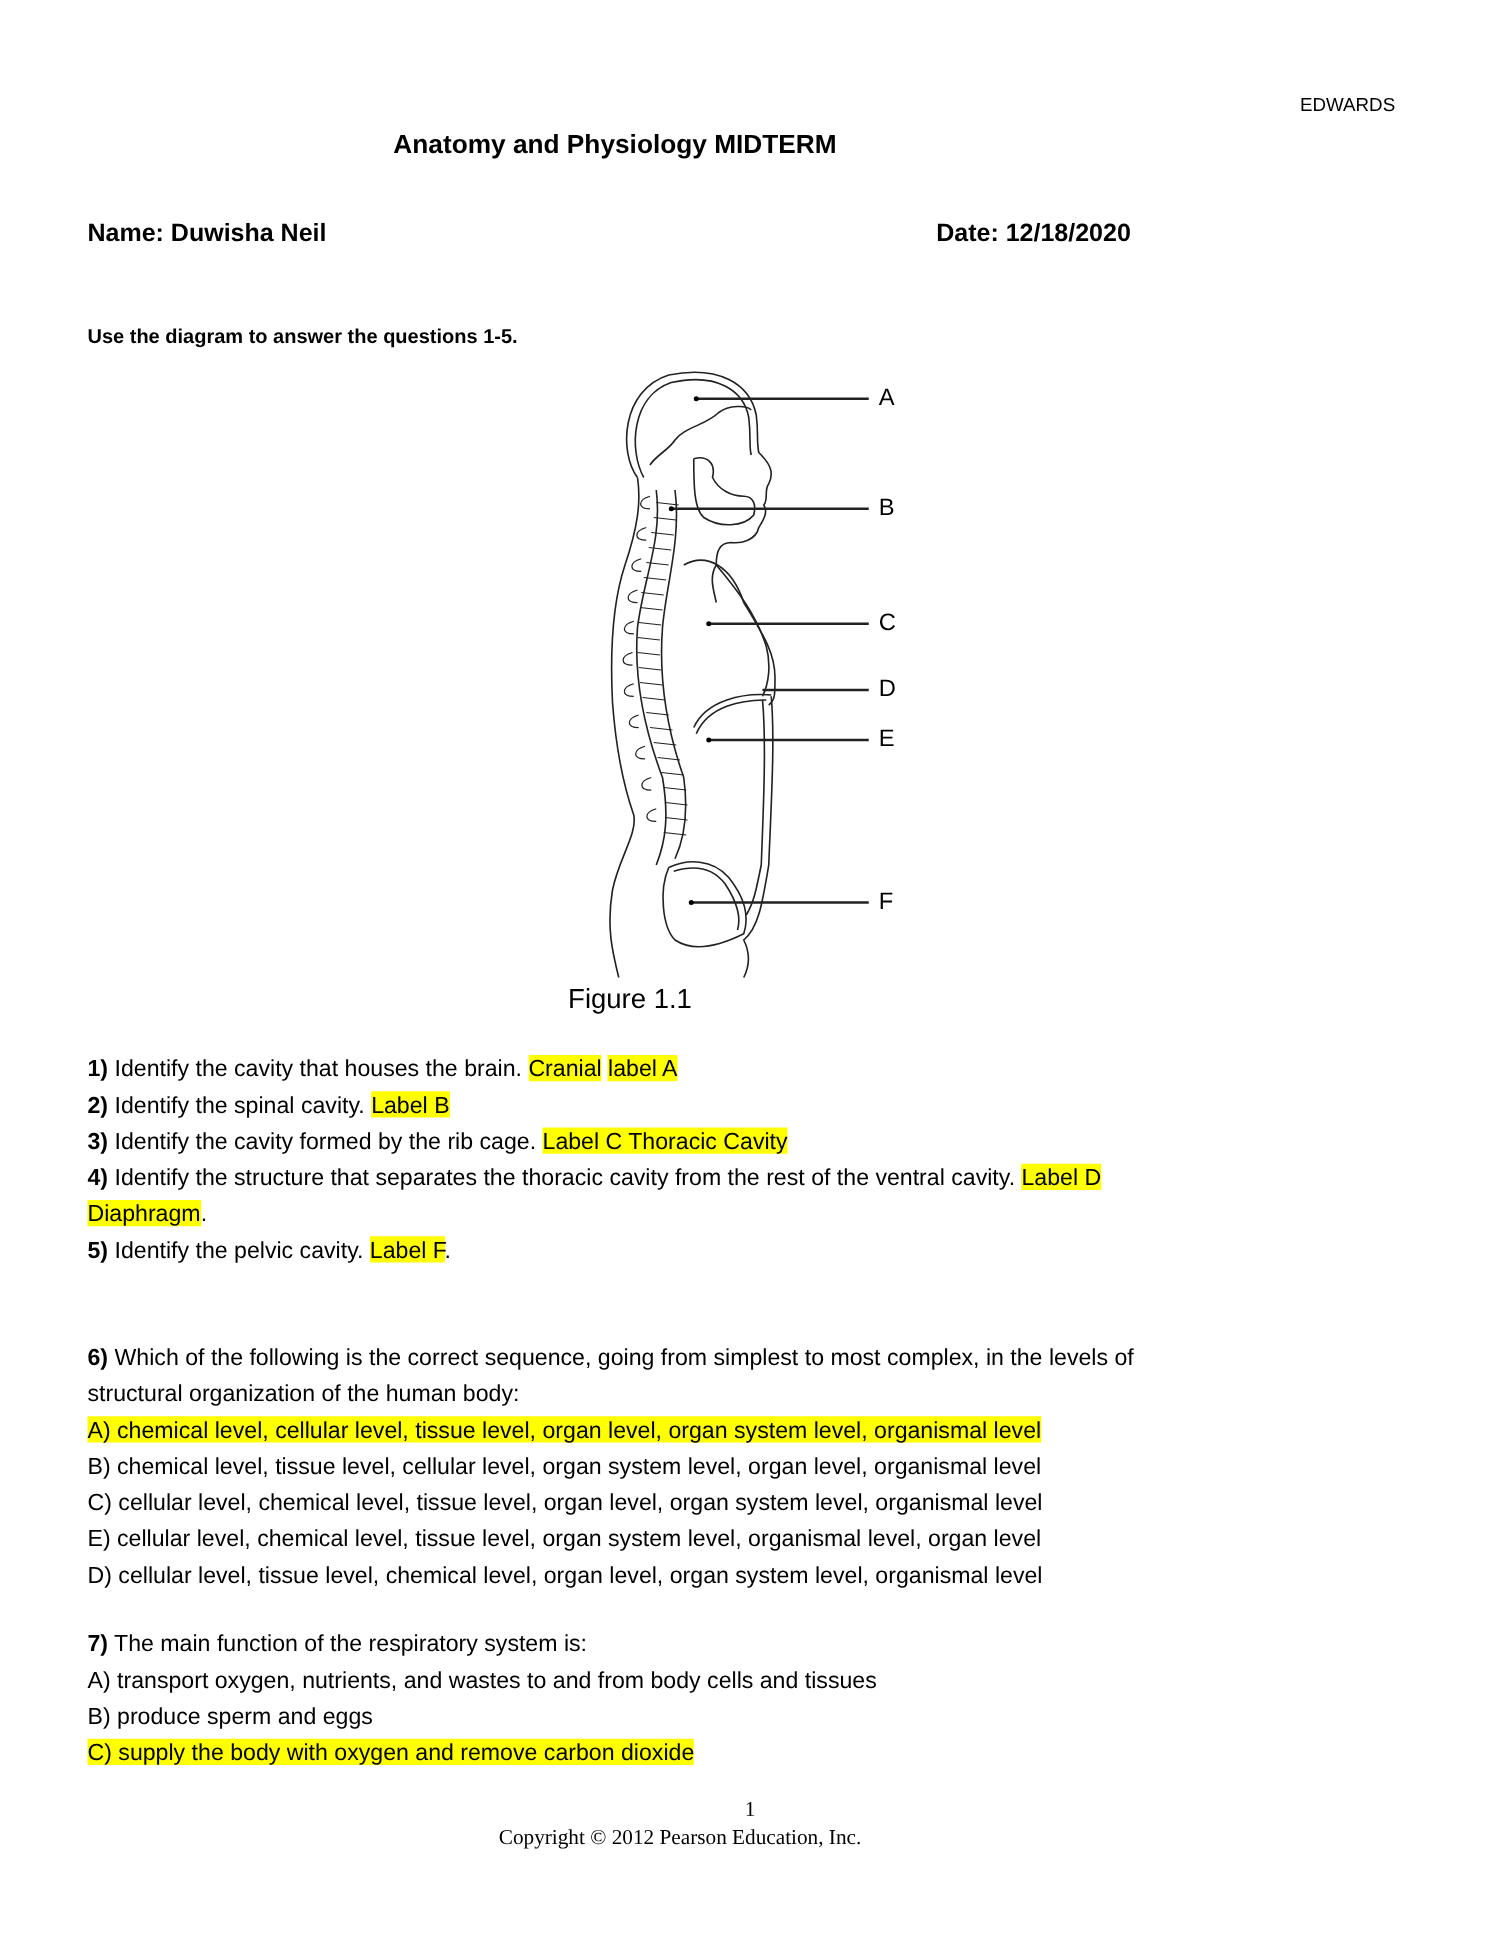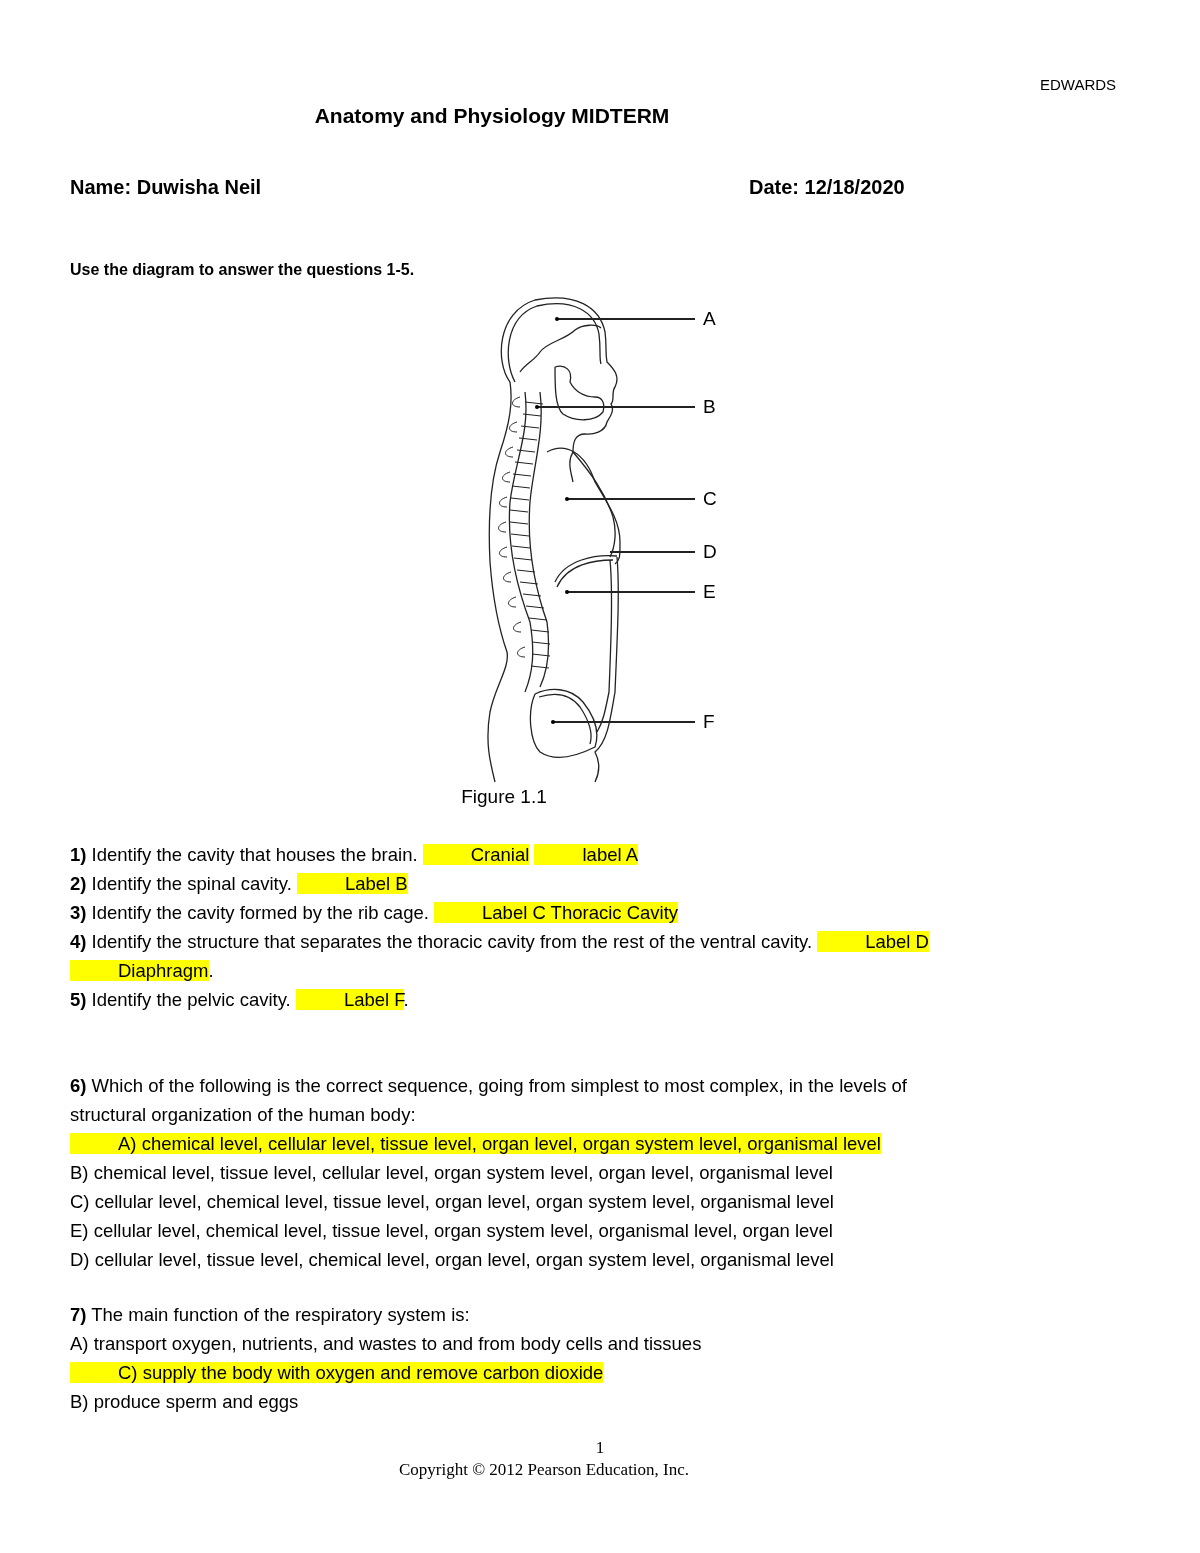"Figure 1.1" .fig-caption { font-size: 19px -> 22px }
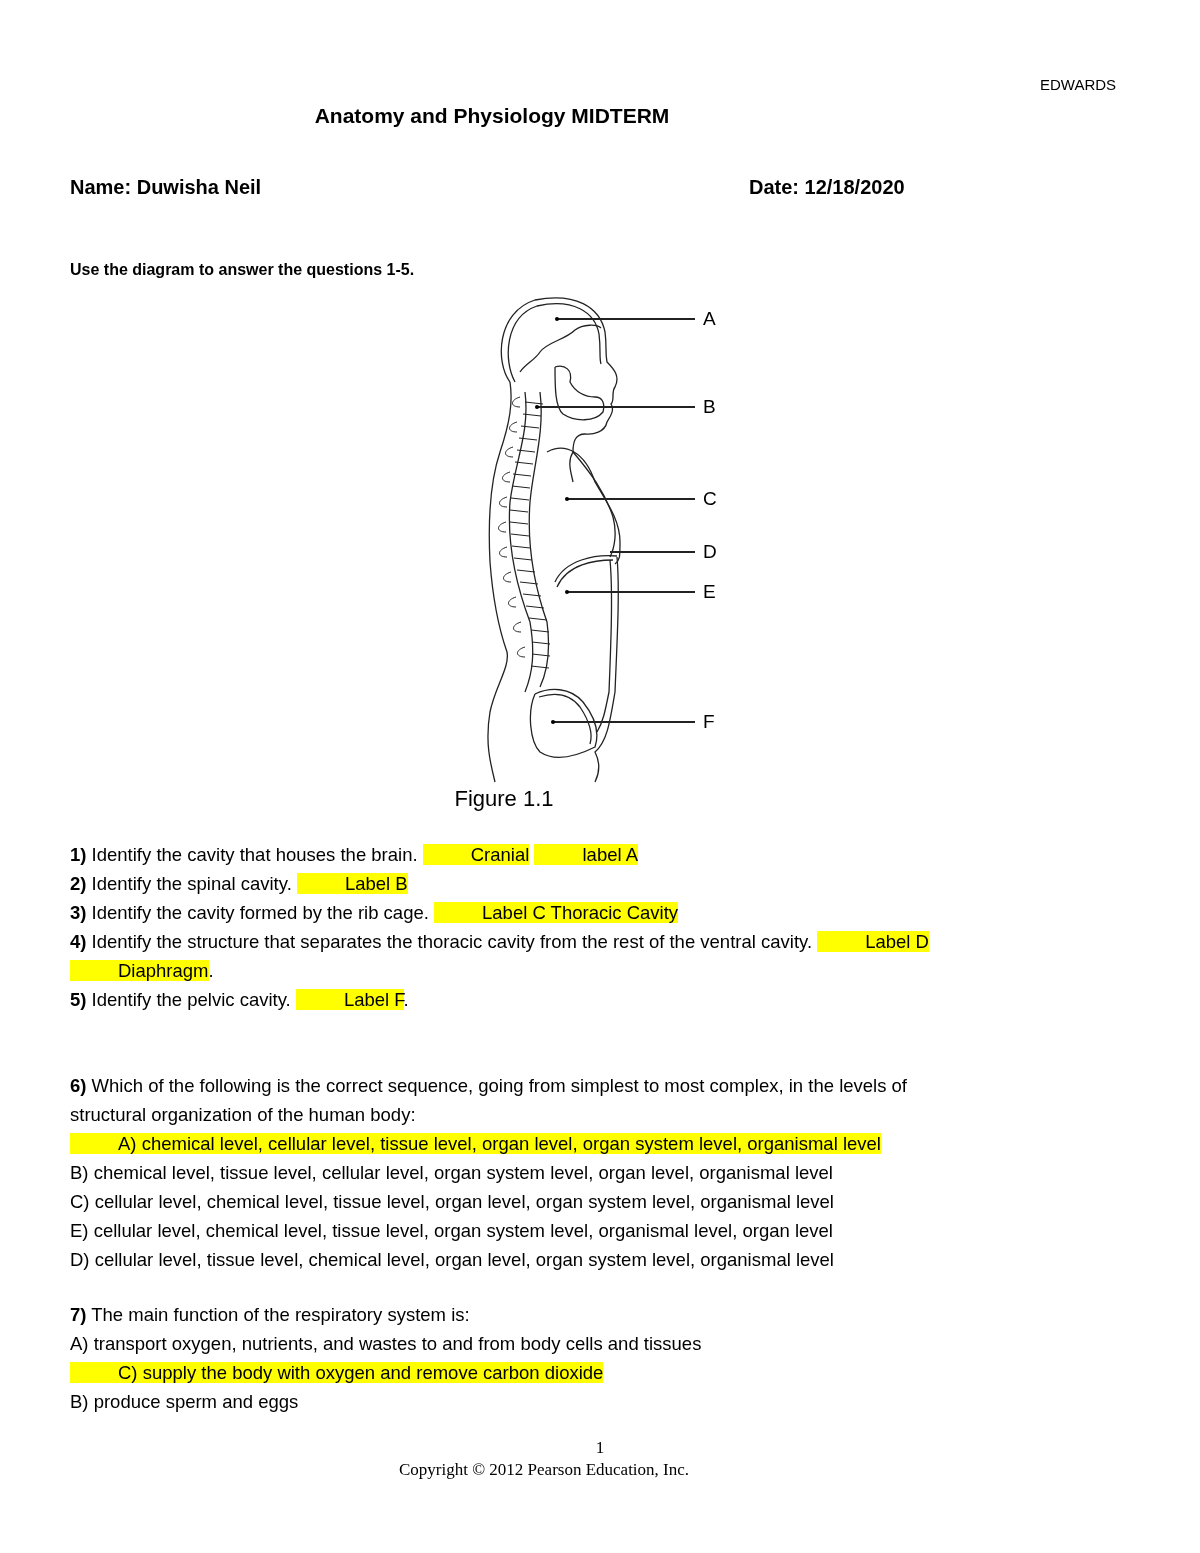"Cranial" .hl { padding-left: 48px -> none }
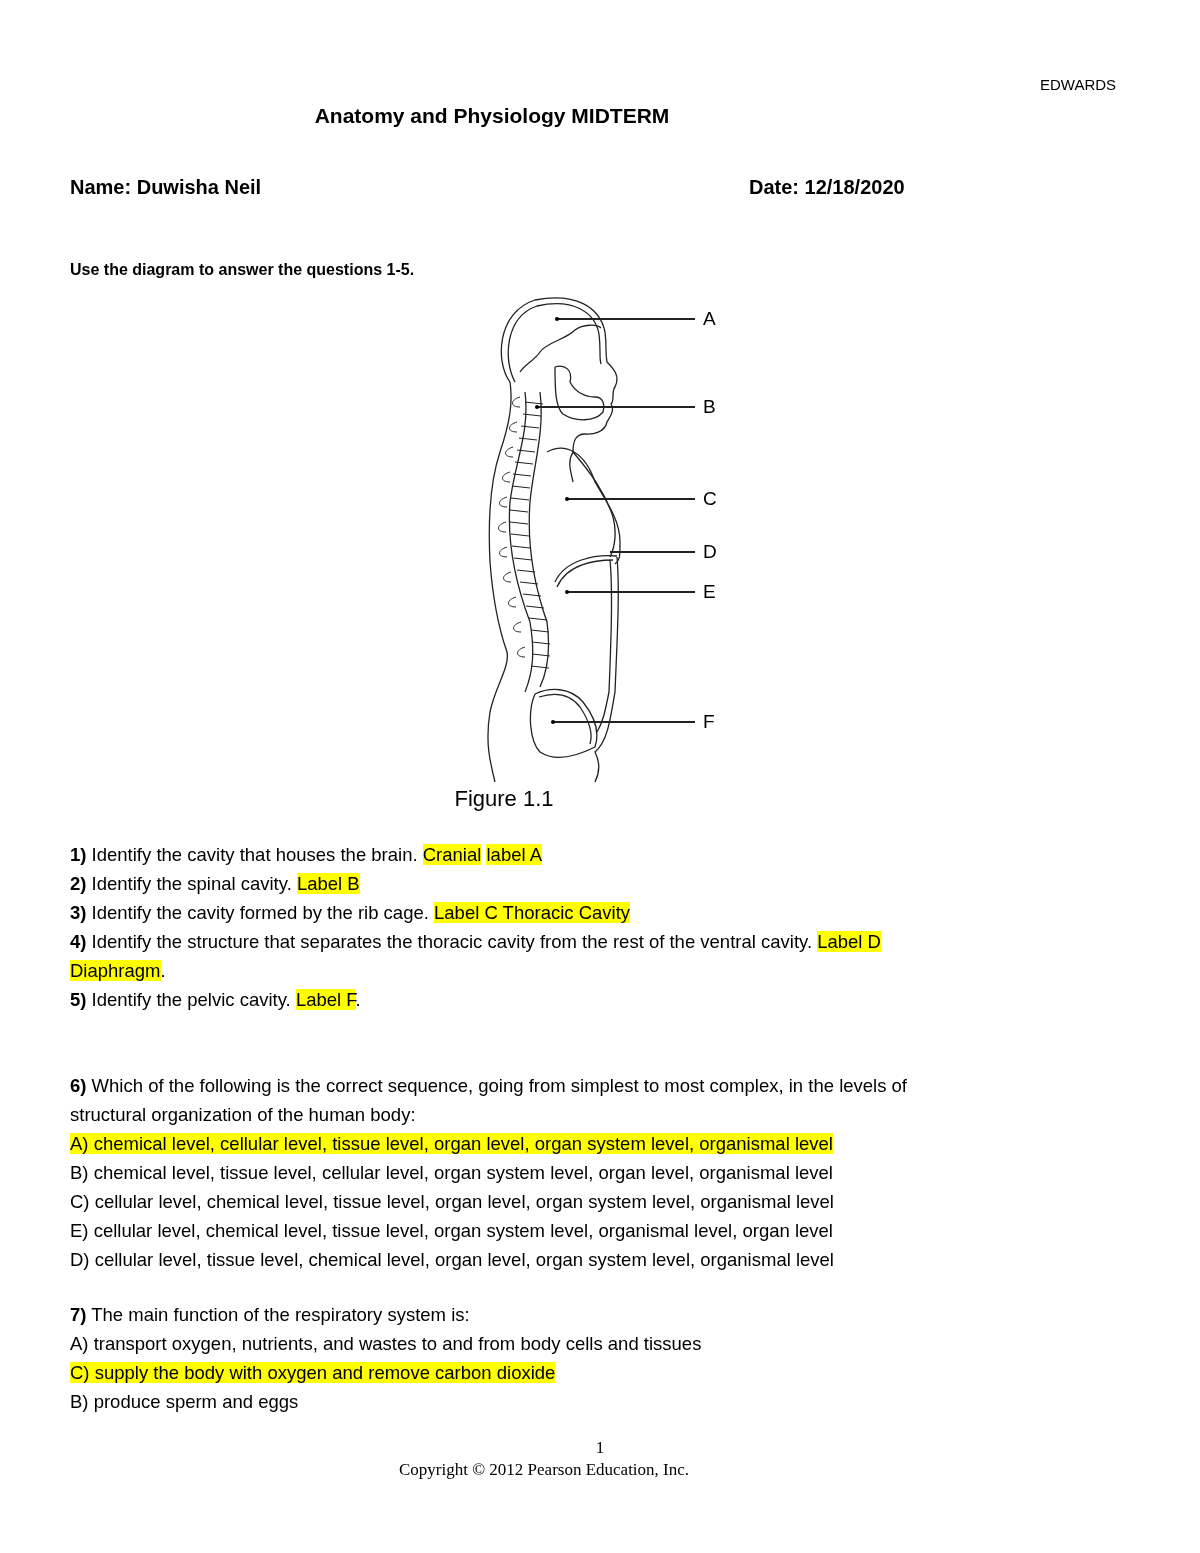"C) supply the body with" div.qline { order: before "B) produce sperm and eggs" -> after "B) produce sperm and eggs" }
